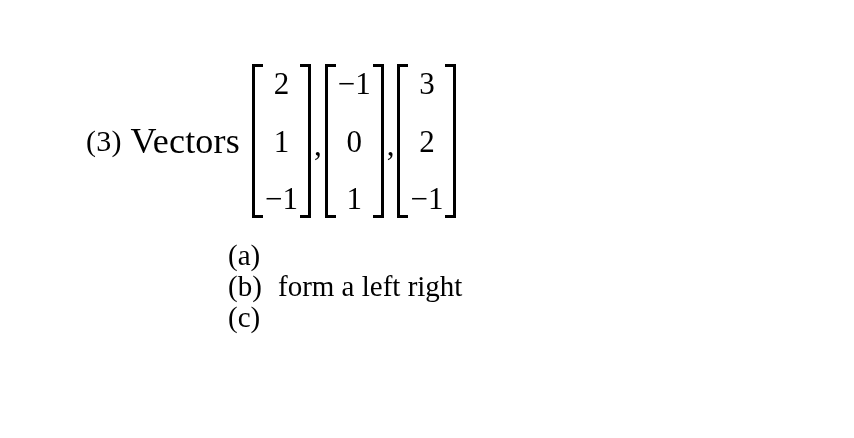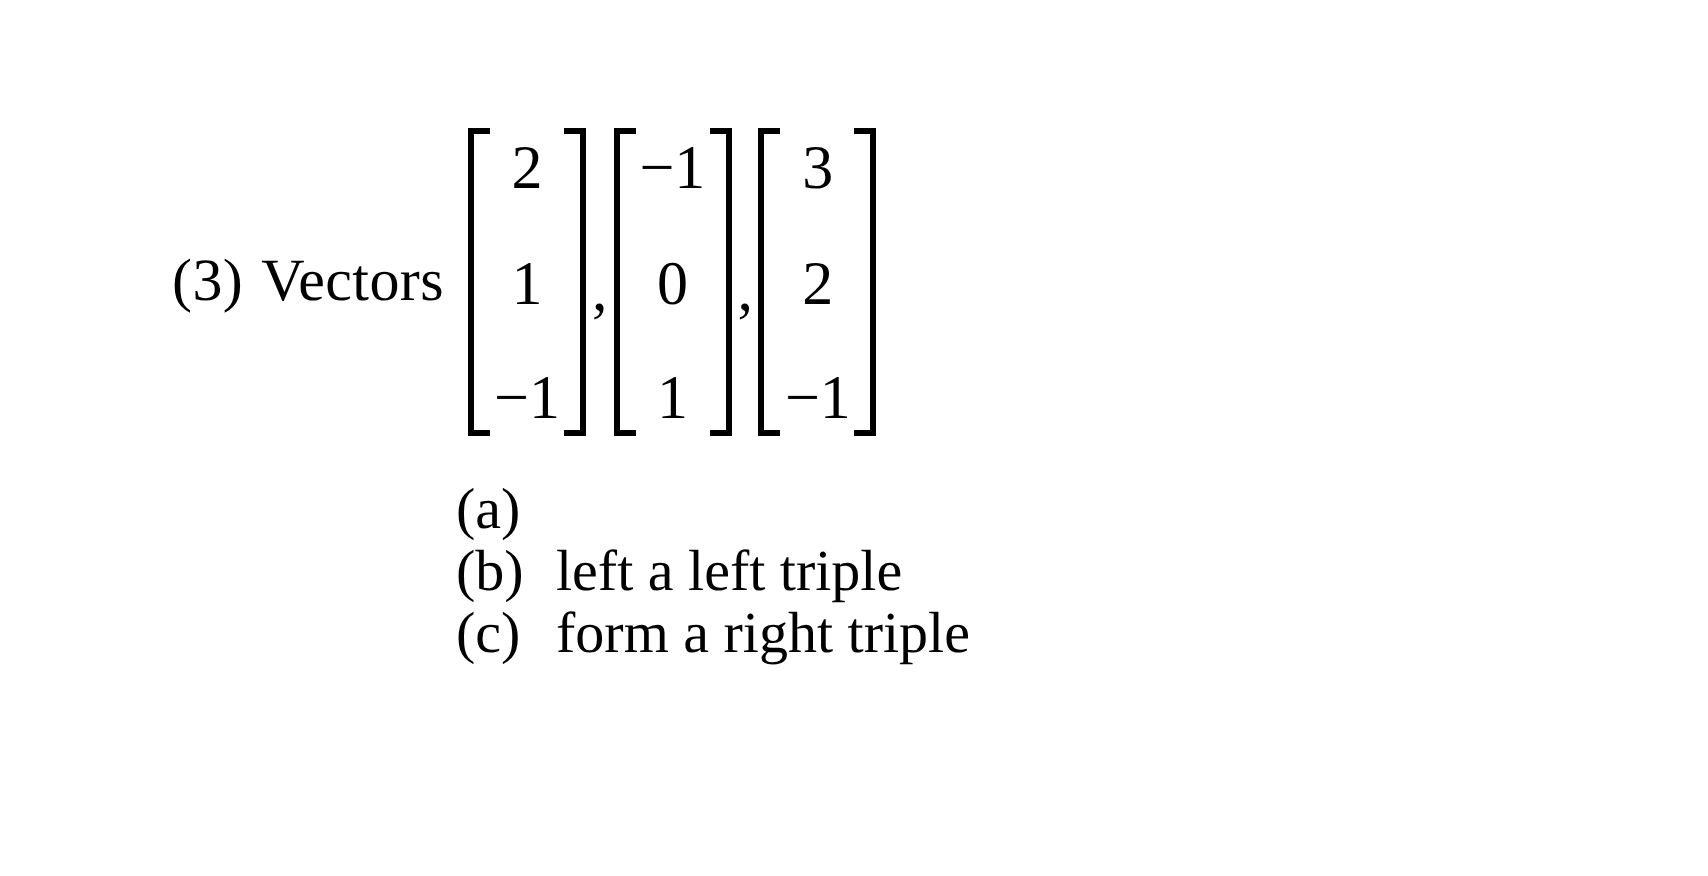"Vectors" .q-word { font-size: 30px -> 36px }
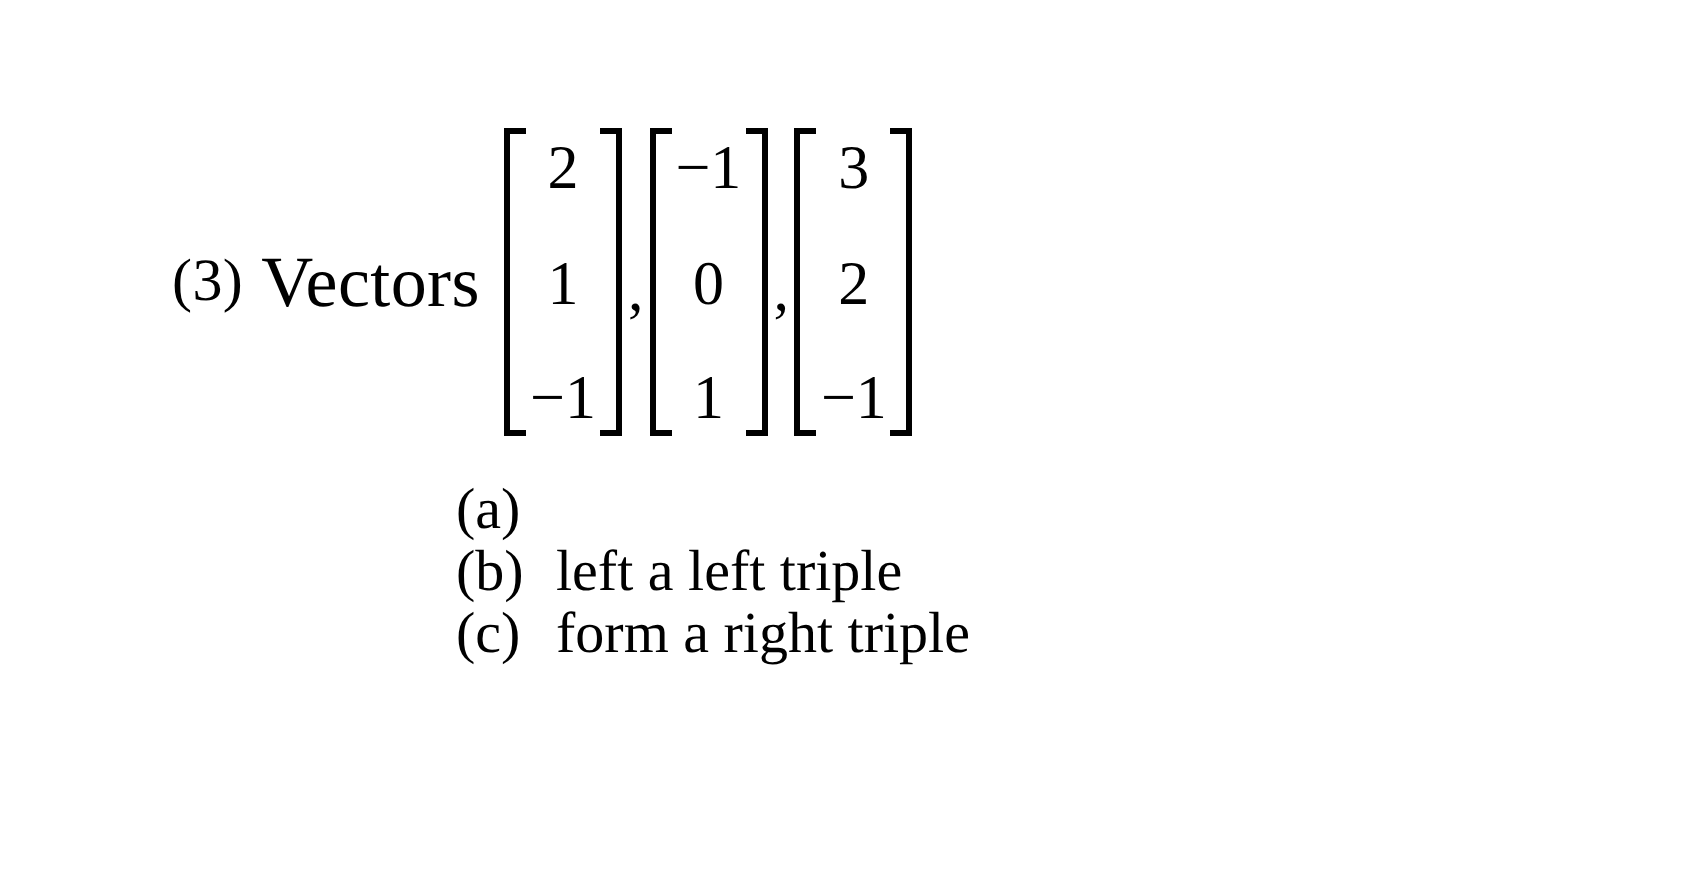"left a left triple" span.opt-text { text: left a left triple -> form a left right }
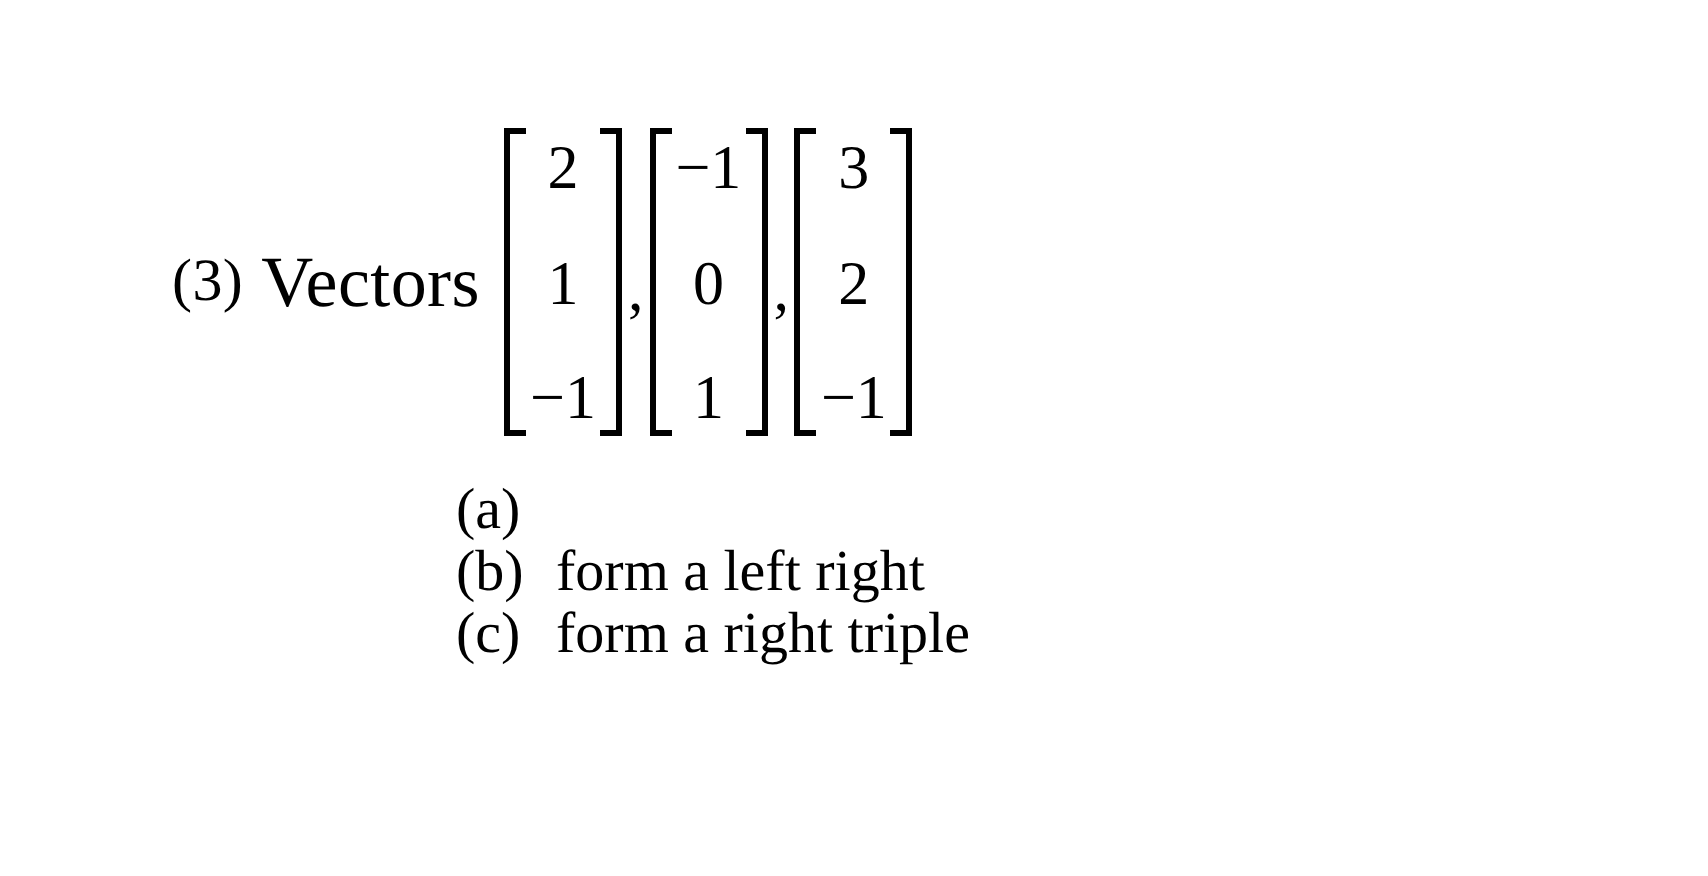"form a right triple" span.opt-text { html: <span>form a right triple</span> -> none }
